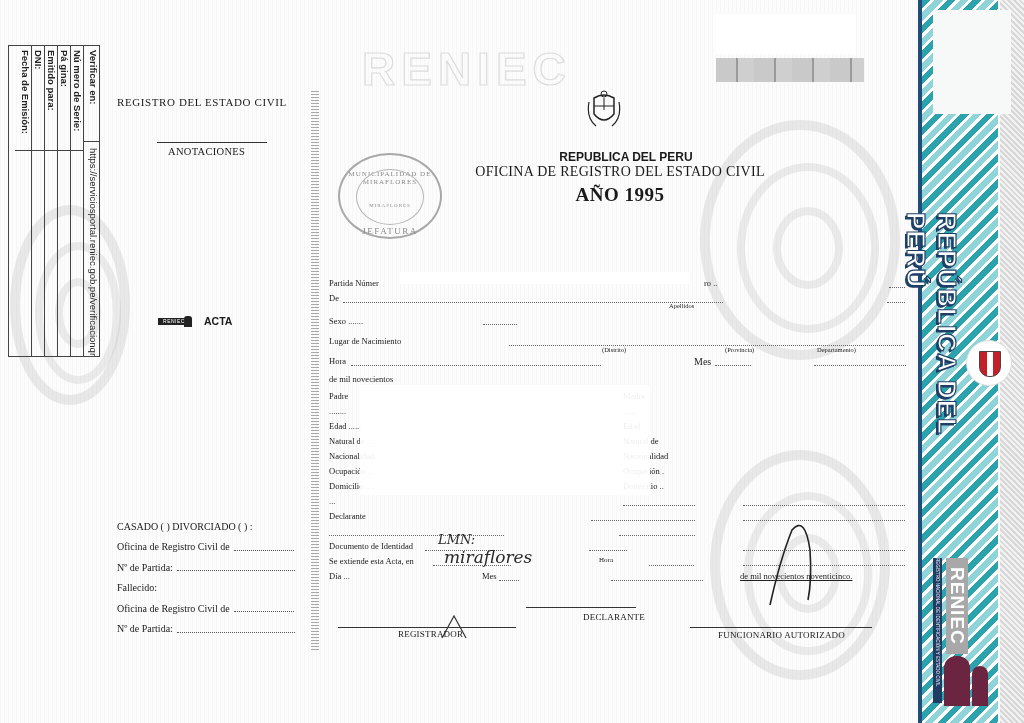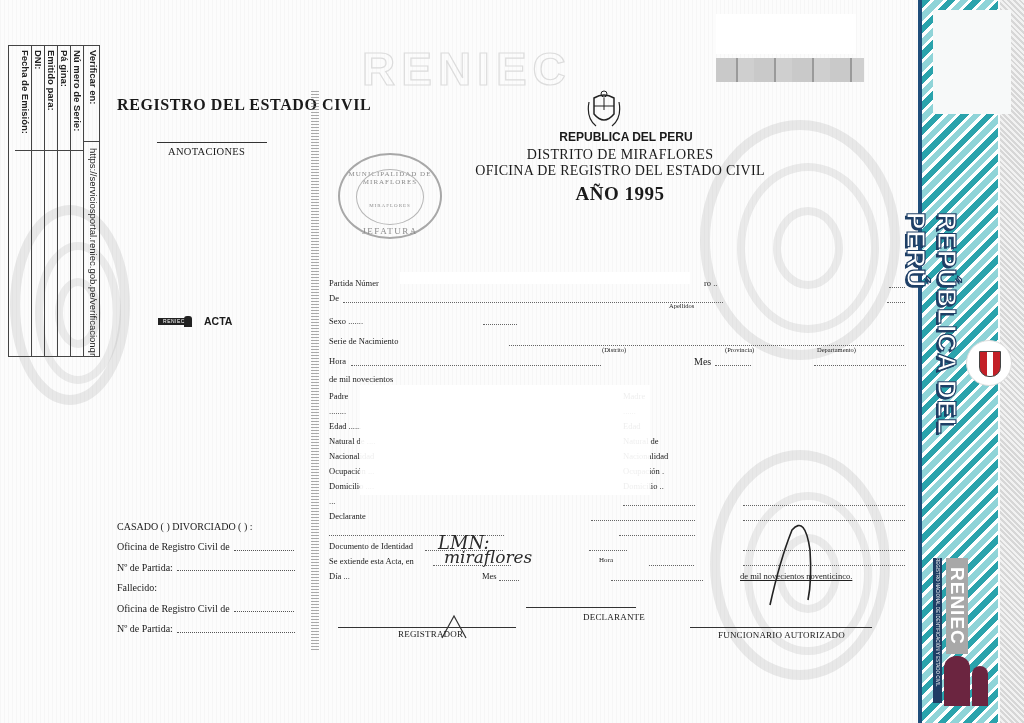"REGISTRO DEL ESTADO CIVIL" .reg-title { font-size: 16px -> 11px; font-weight: bold -> normal }
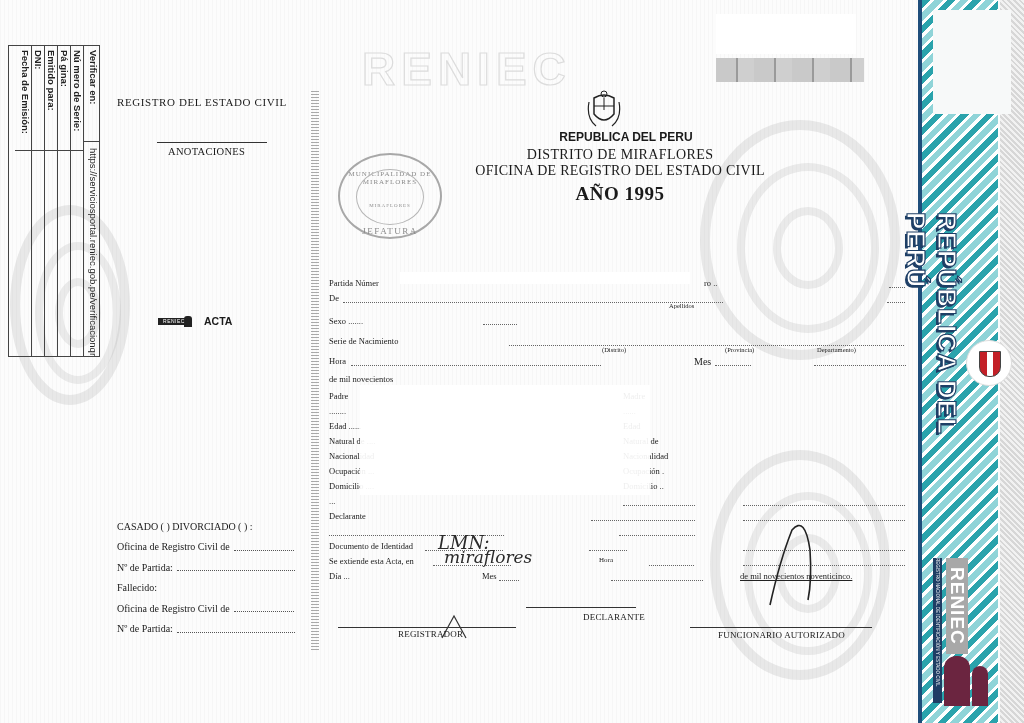"REPUBLICA DEL PERU" .h-rep { margin-top: none -> 20px }
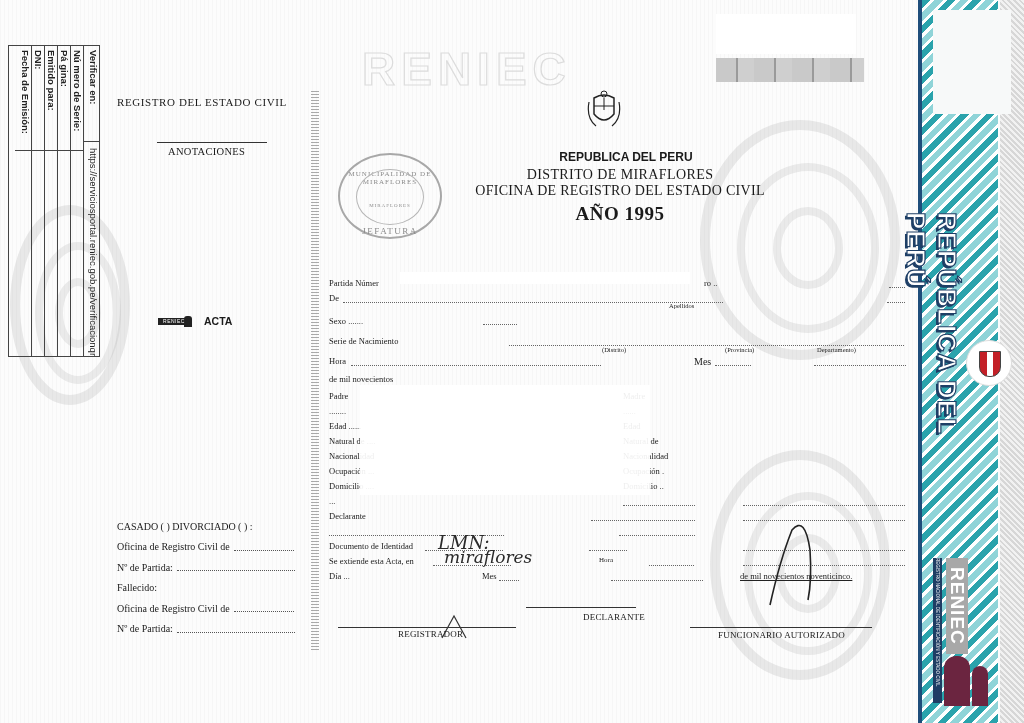"DISTRITO DE MIRAFLORES" div.h-dist { html: <div>DISTRITO DE MIRAFLORES</div> -> none }
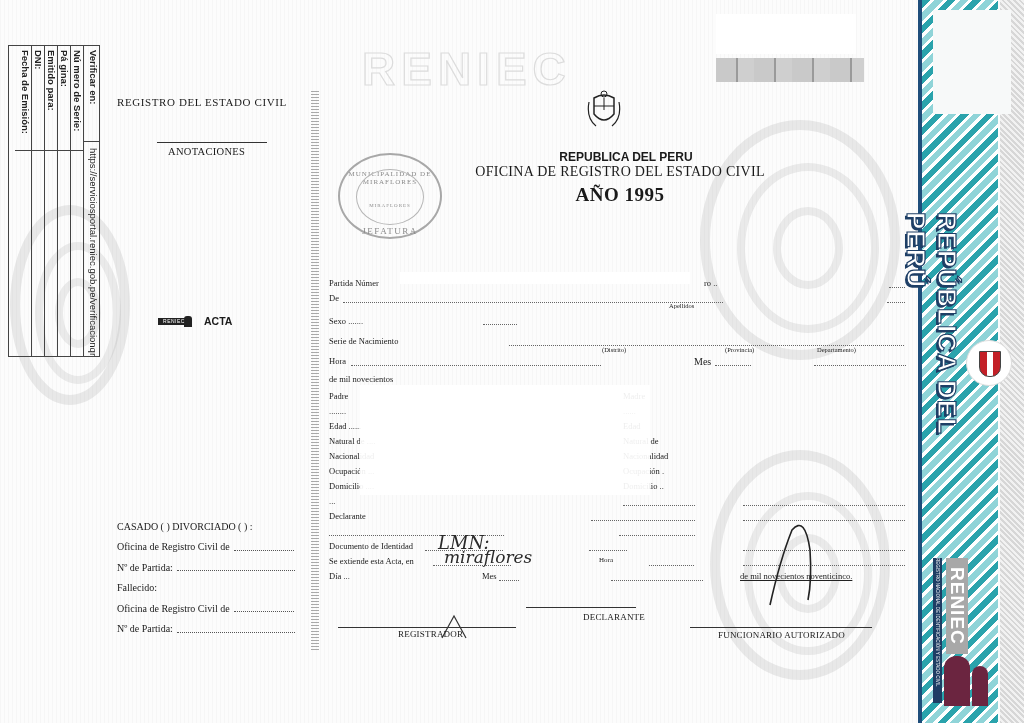"Serie de Nacimiento" div.fl { text: Serie -> Lugar }
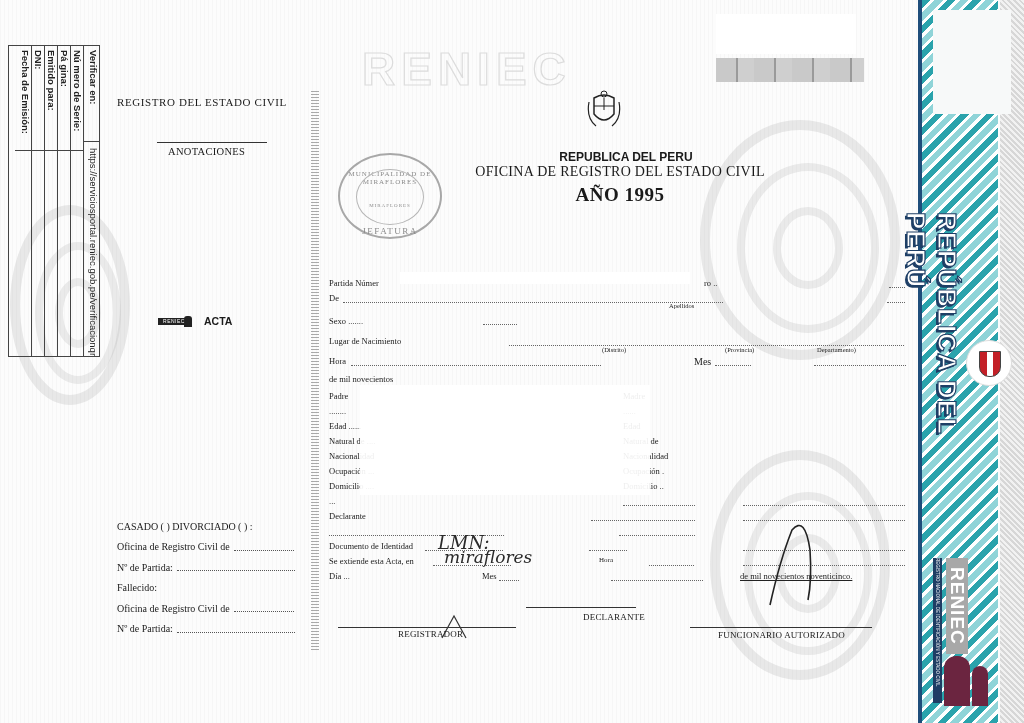"LMN:" div.handwriting { font-size: 18px -> 13px }
